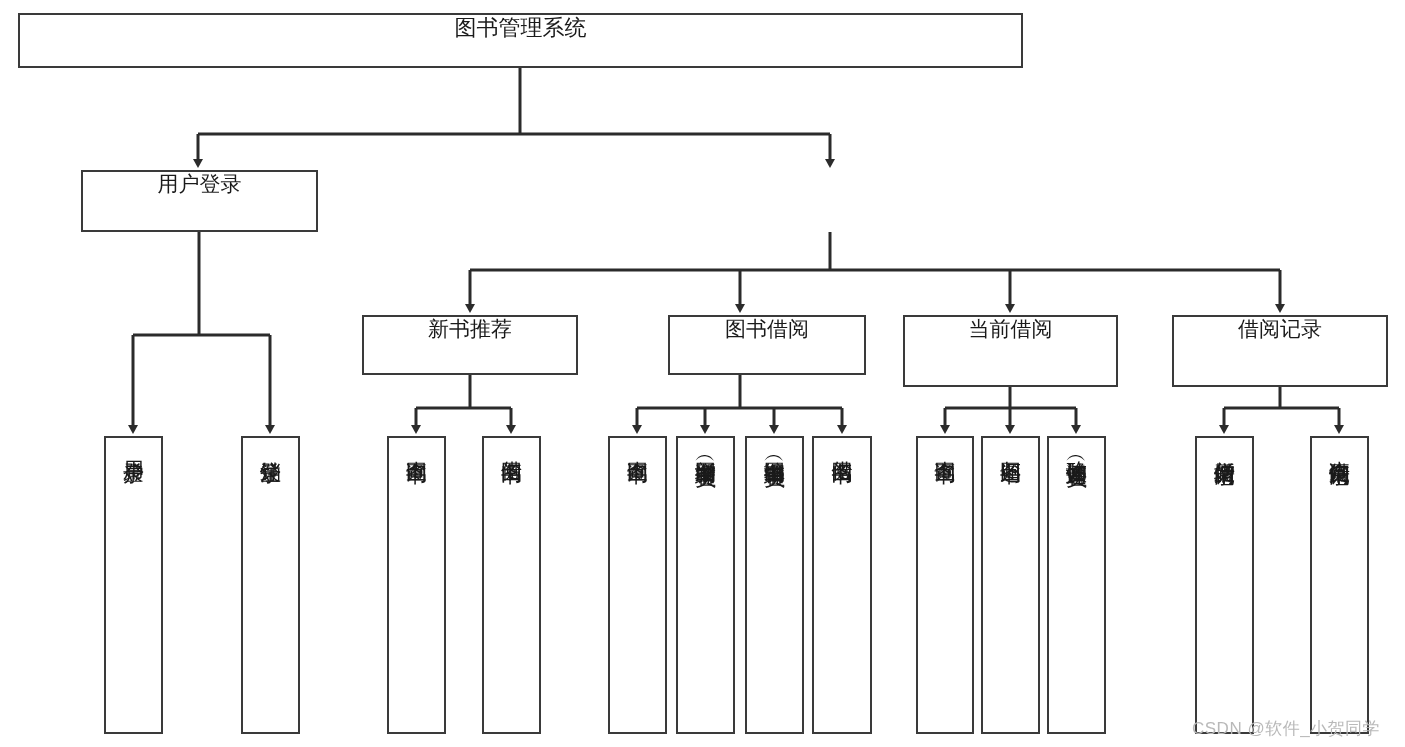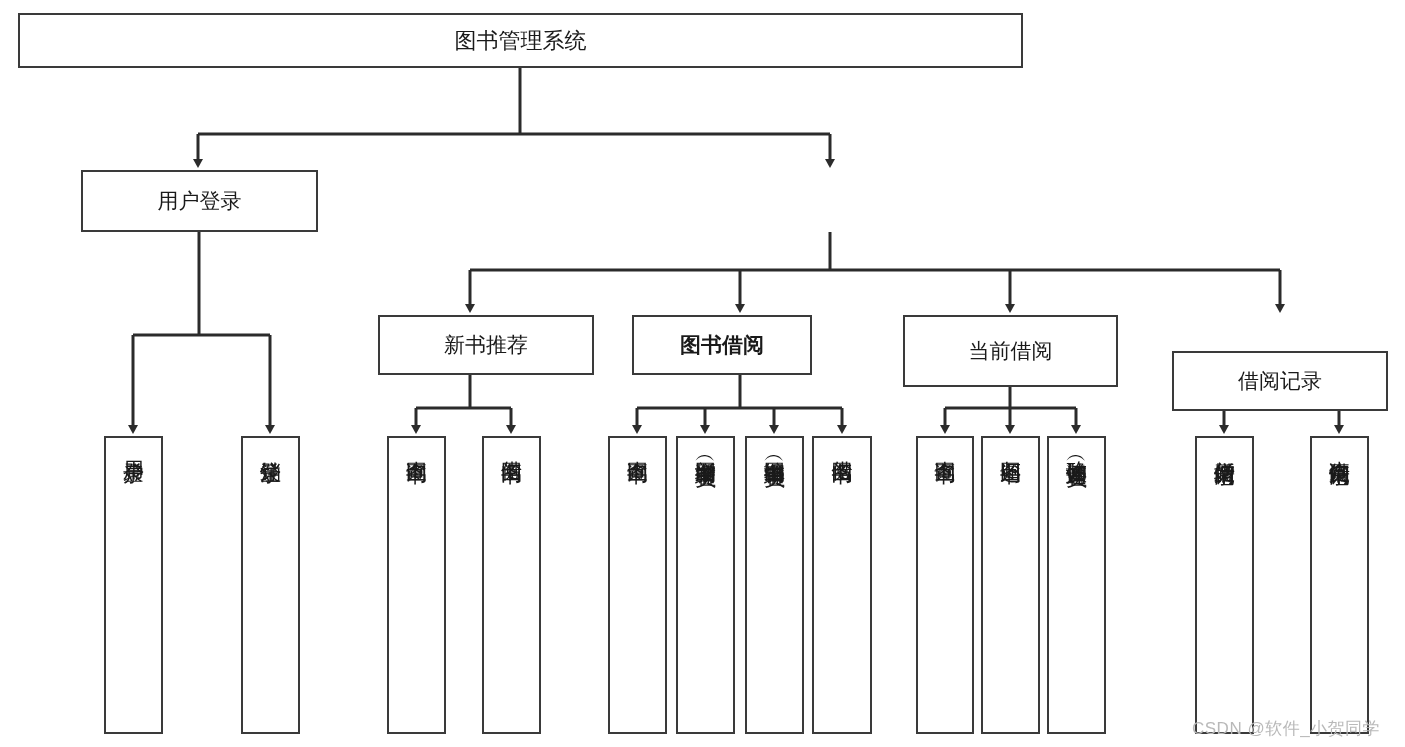"图书管理系统" .node { align-items: center -> flex-start }
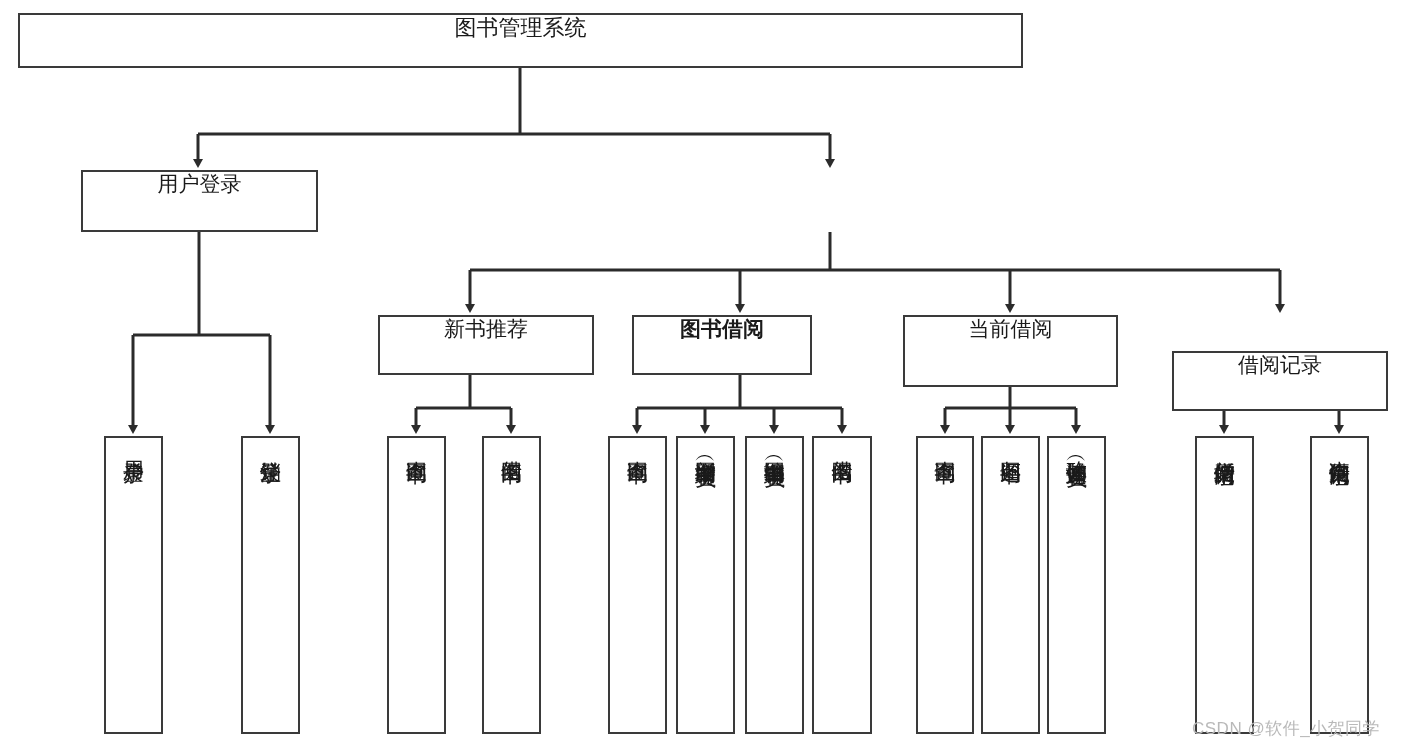"新书推荐" div.node { margin-left: 16px -> none }
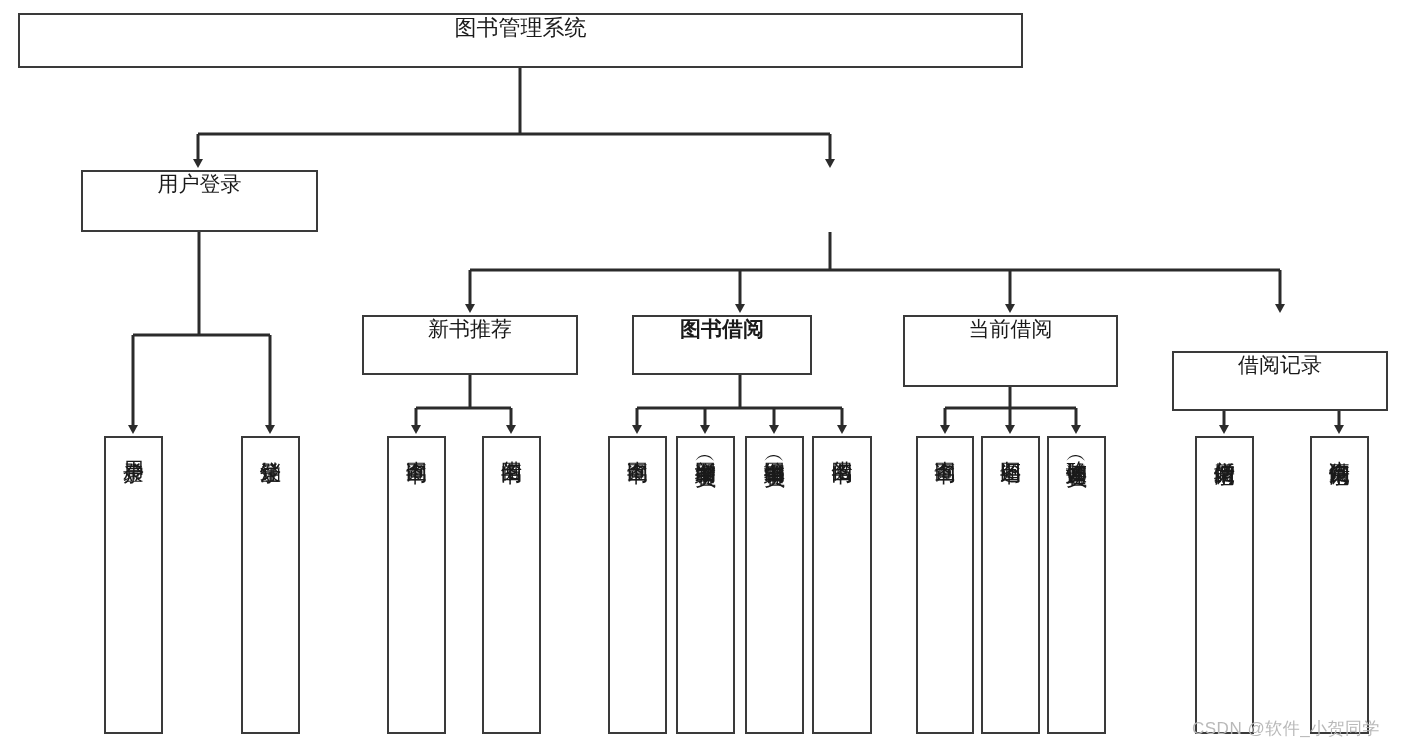"图书借阅" div.node { font-weight: bold -> none; left: 632px -> 668px; width: 180px -> 198px }
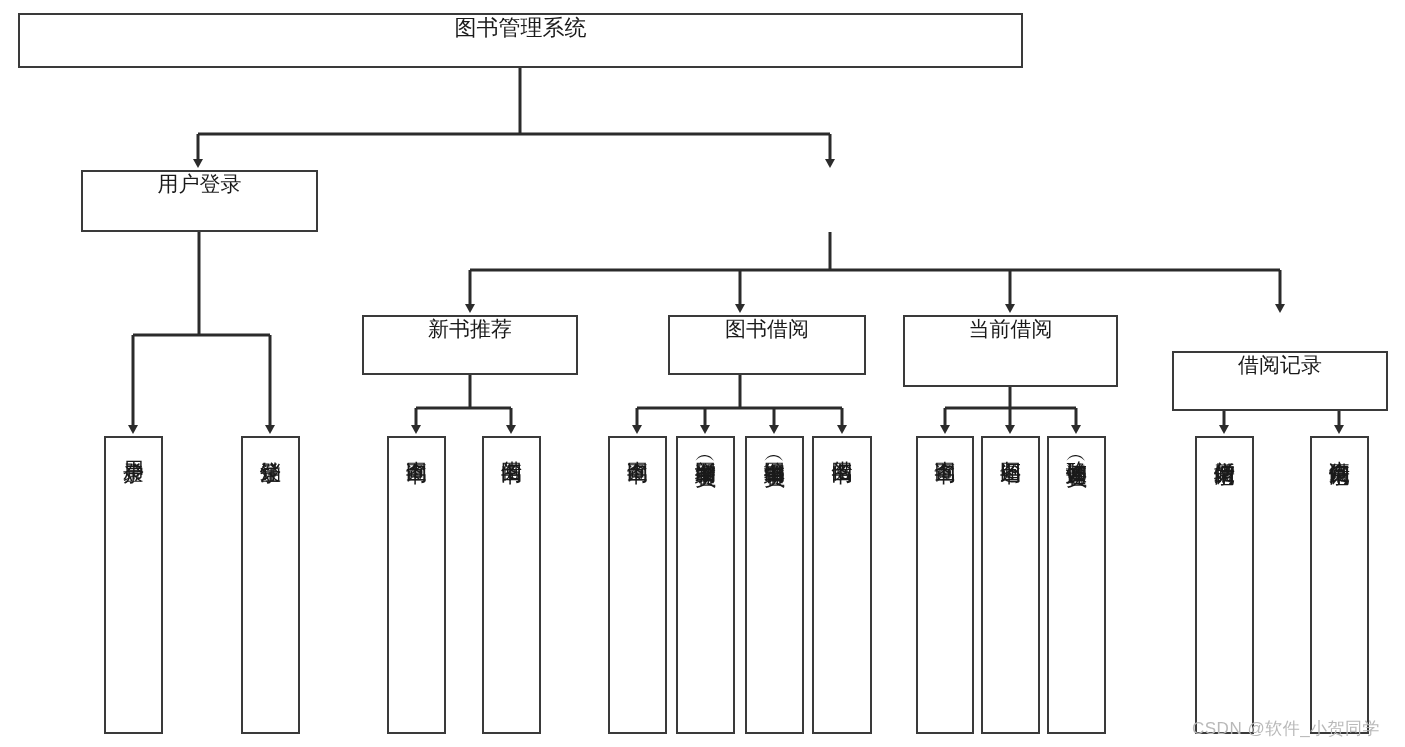"借阅记录" div.node { height: 60px -> 72px; margin-top: 36px -> none }
